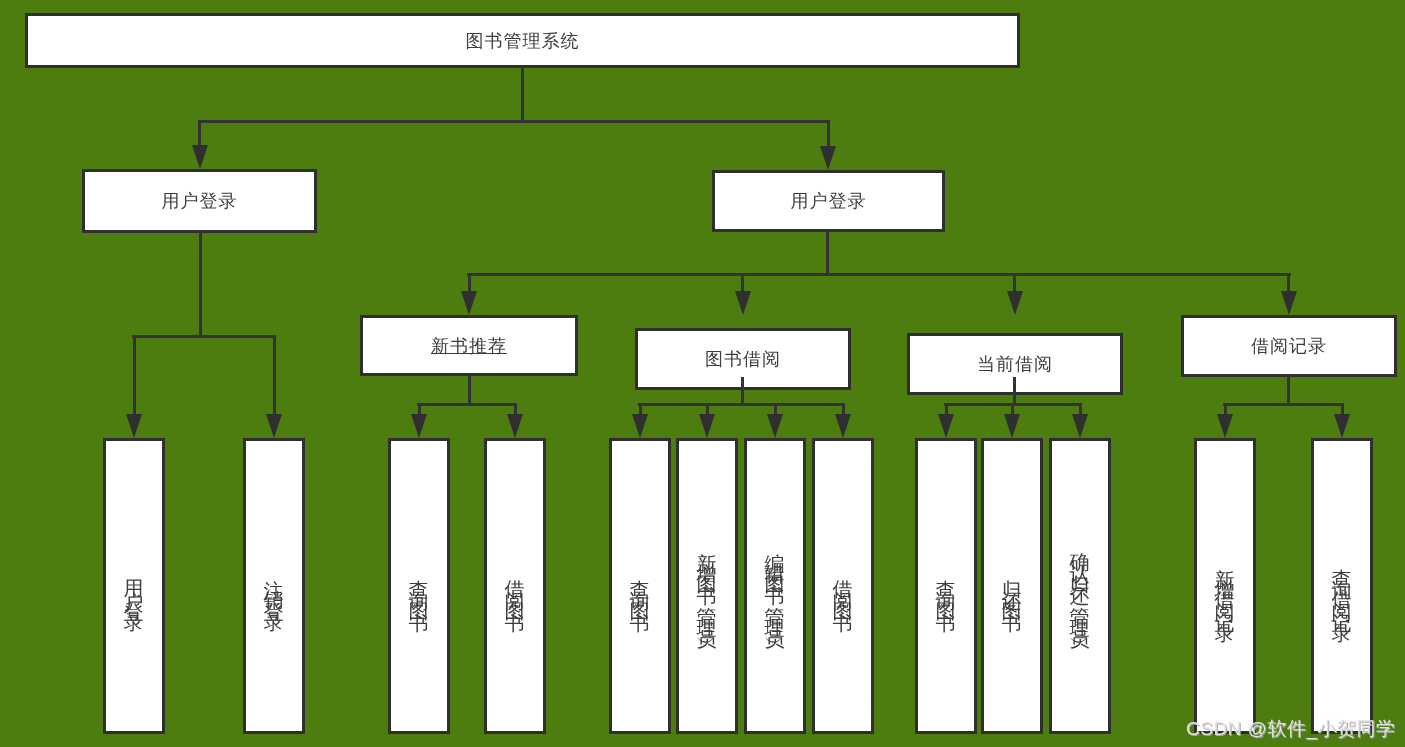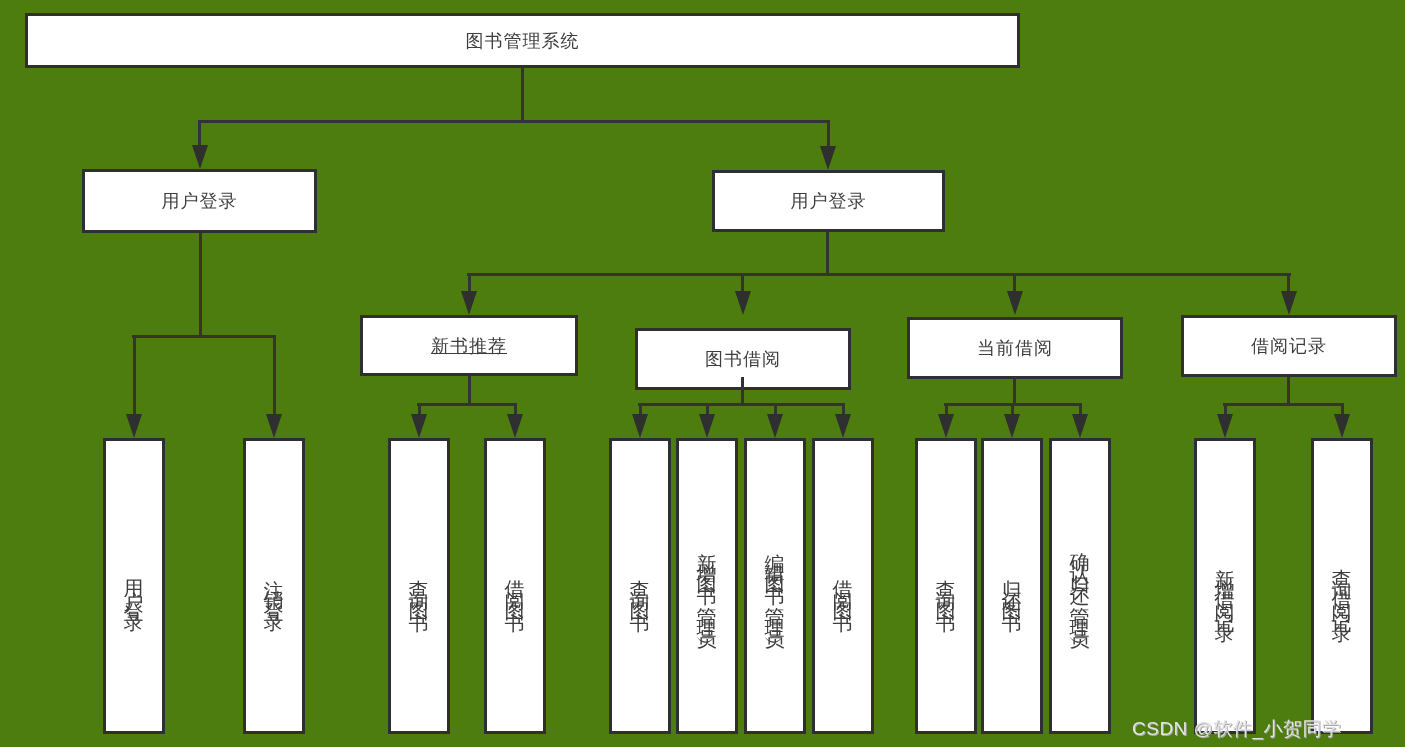"当前借阅" div.node { top: 317px -> 333px }
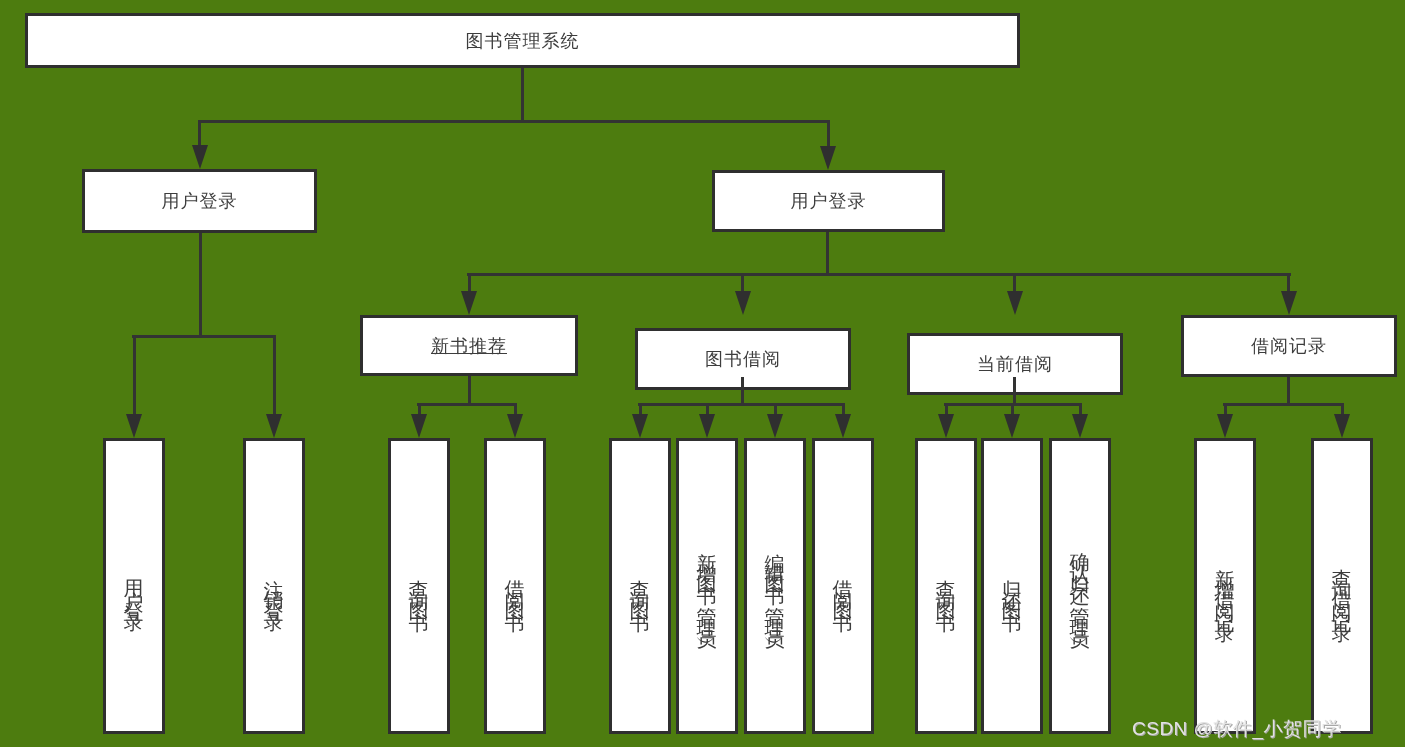"CSDN @软件_小贺同学" .watermark { left: 1132px -> 1186px }
